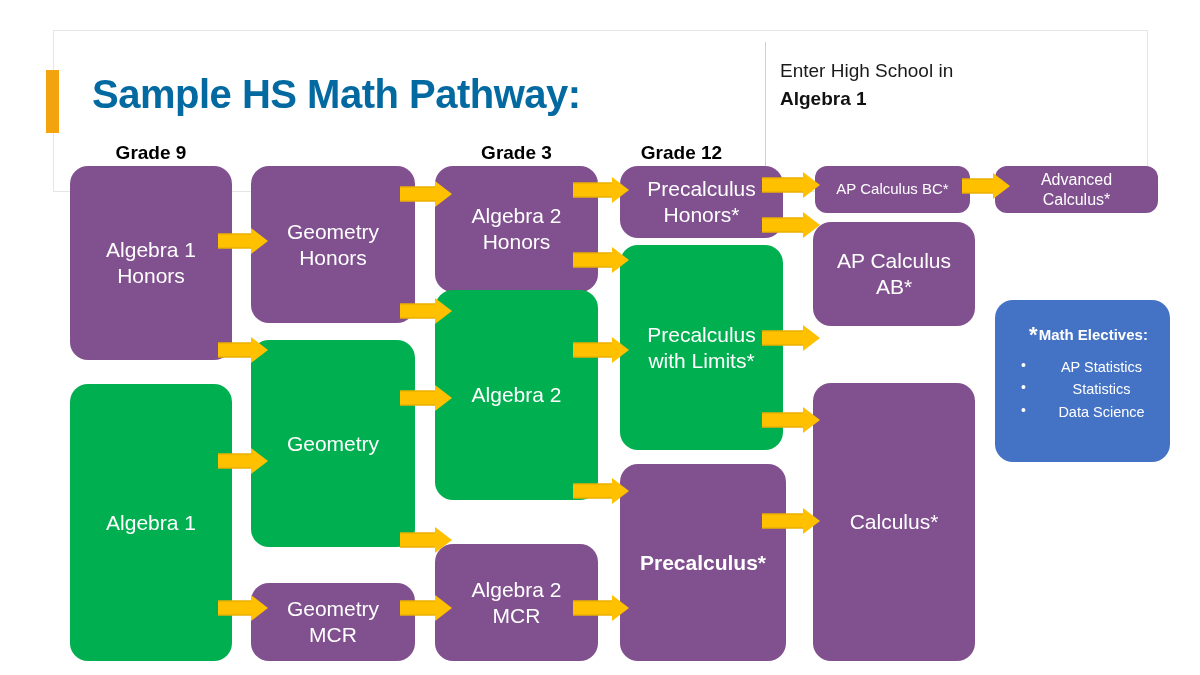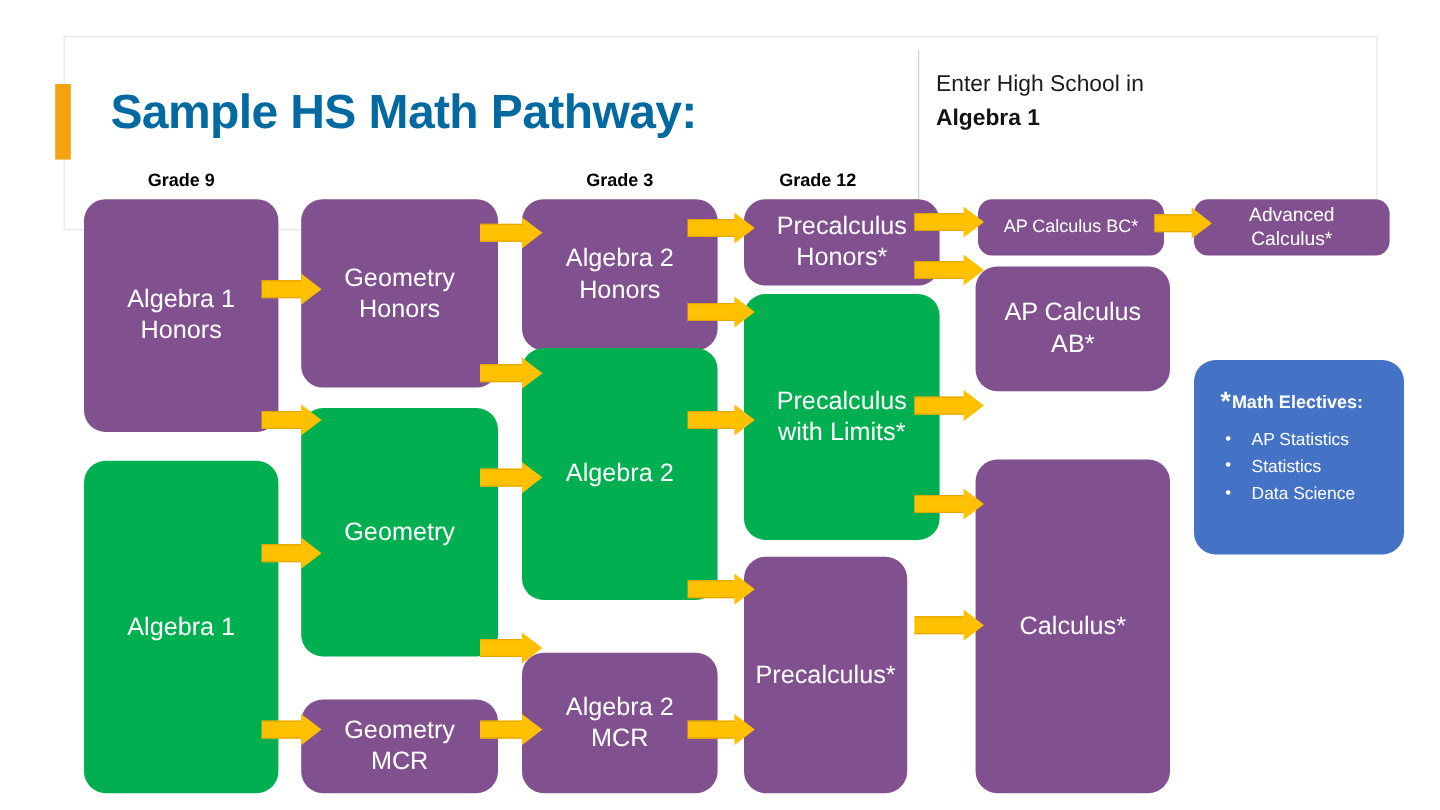"Grade 9" .grade-hdr { font-size: 15px -> 19px }
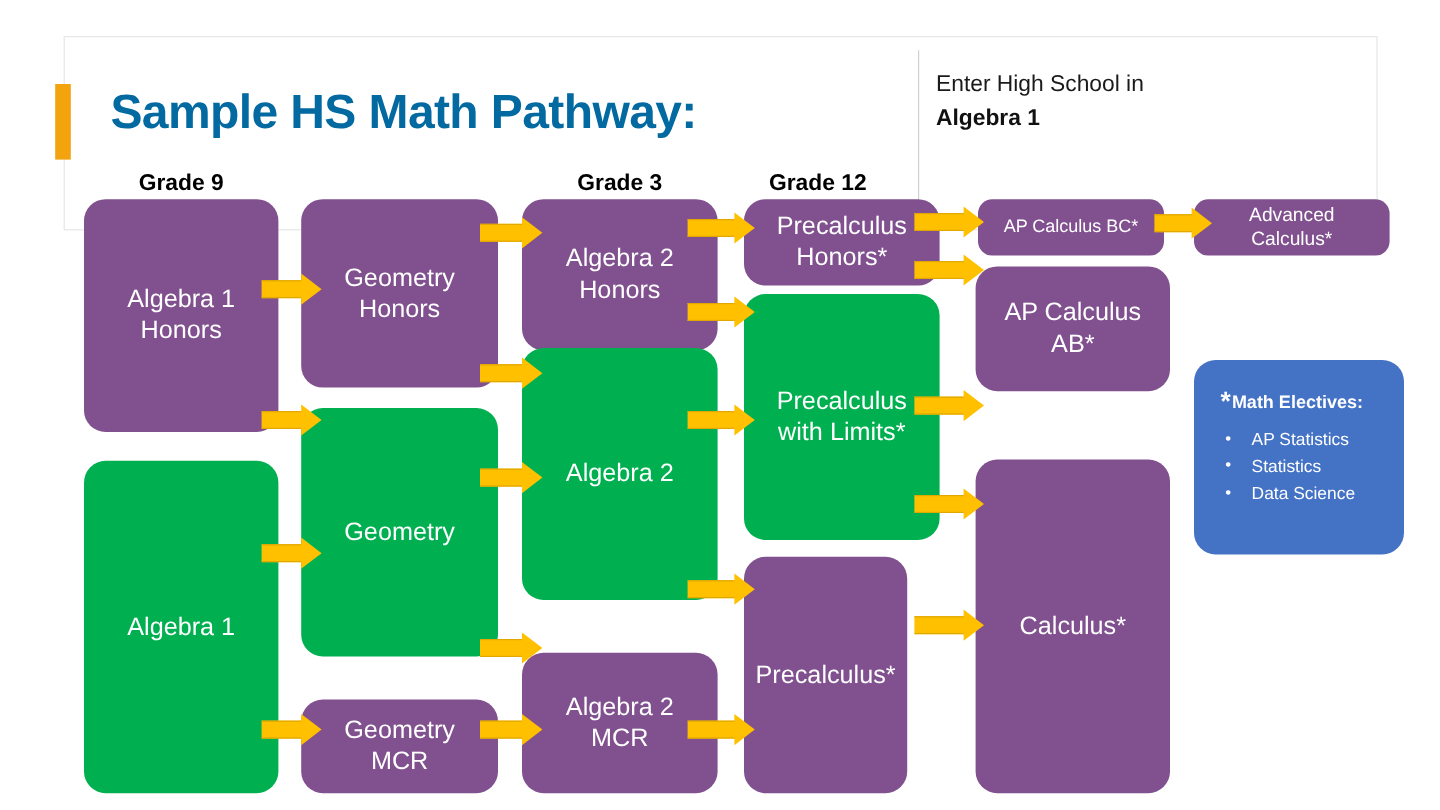"*Math Electives:" .electives { text-align: none -> center }
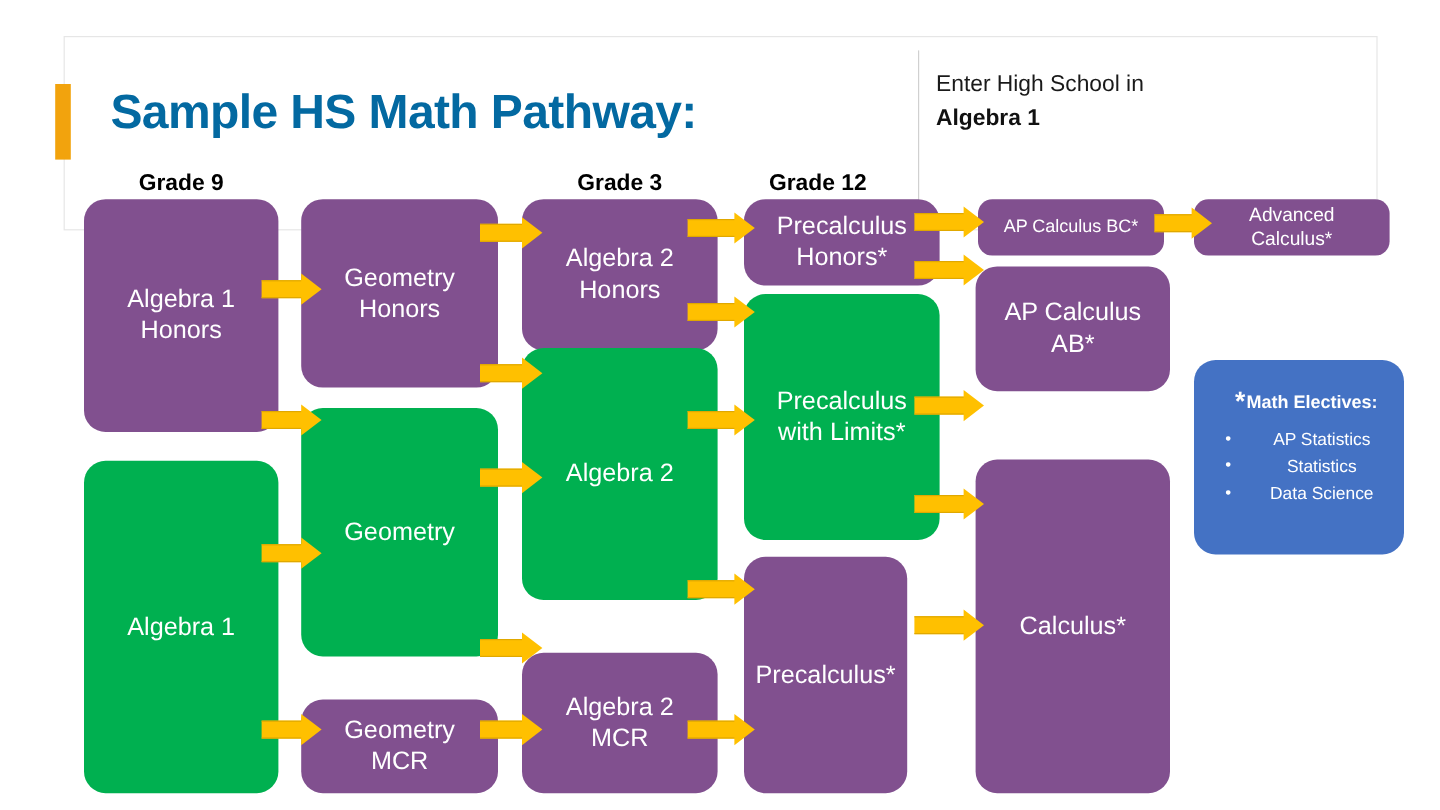"Precalculus*" div.box { font-weight: none -> bold; width: 136px -> 166px }
